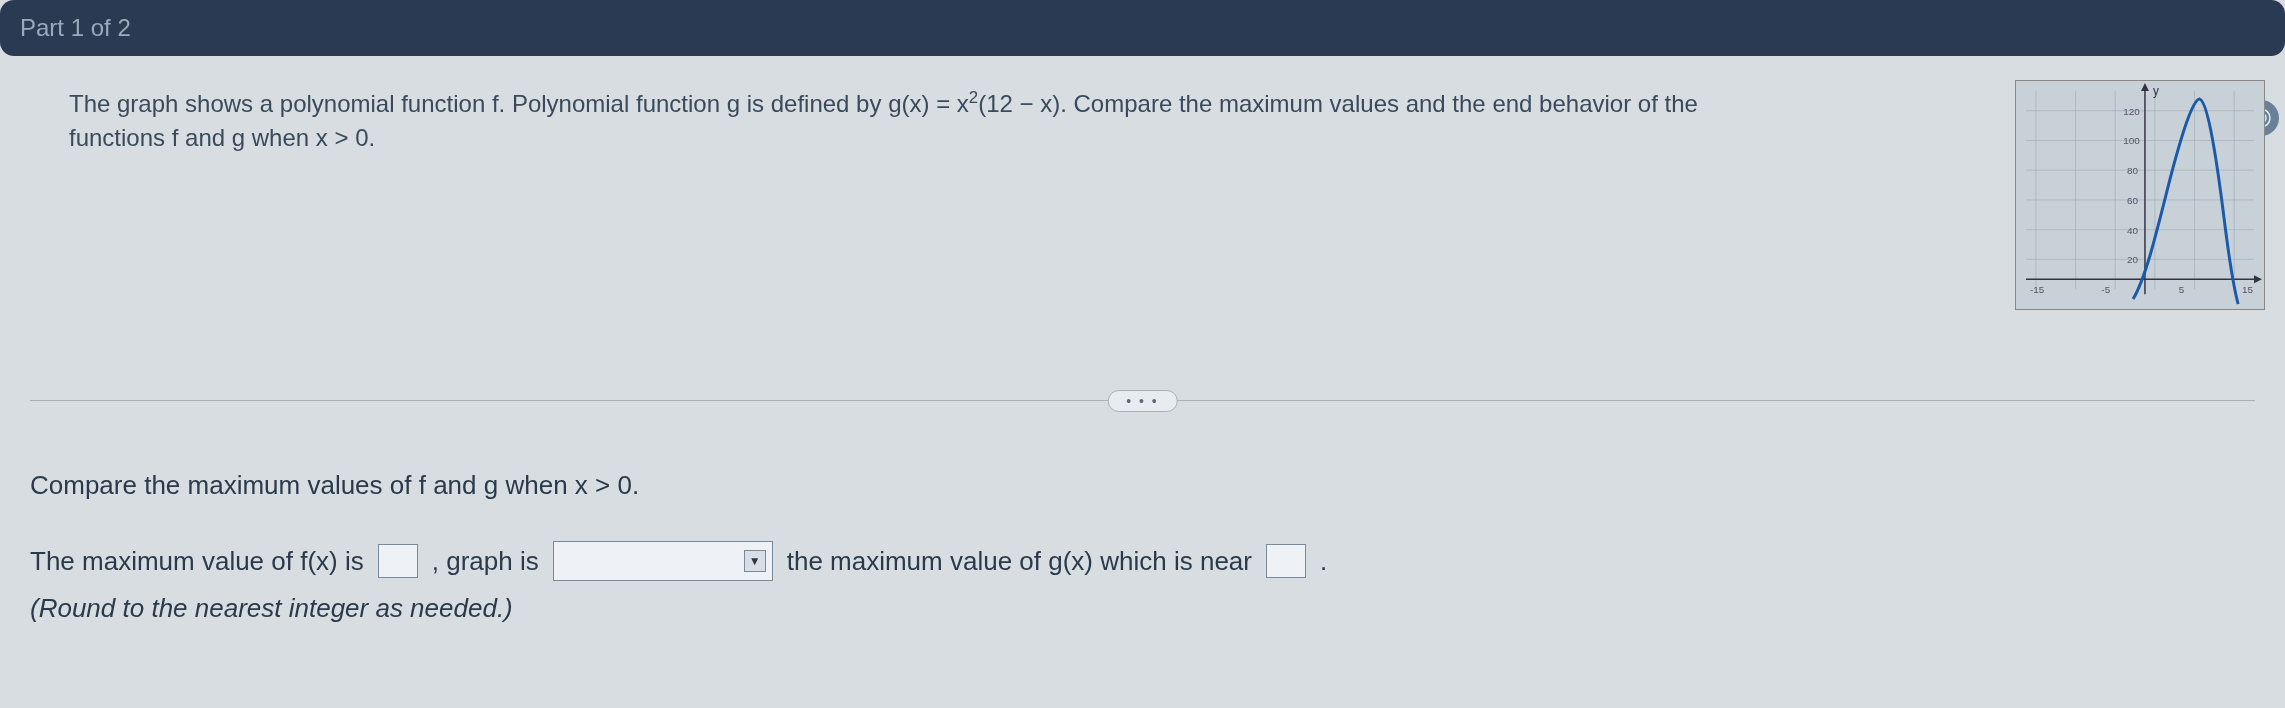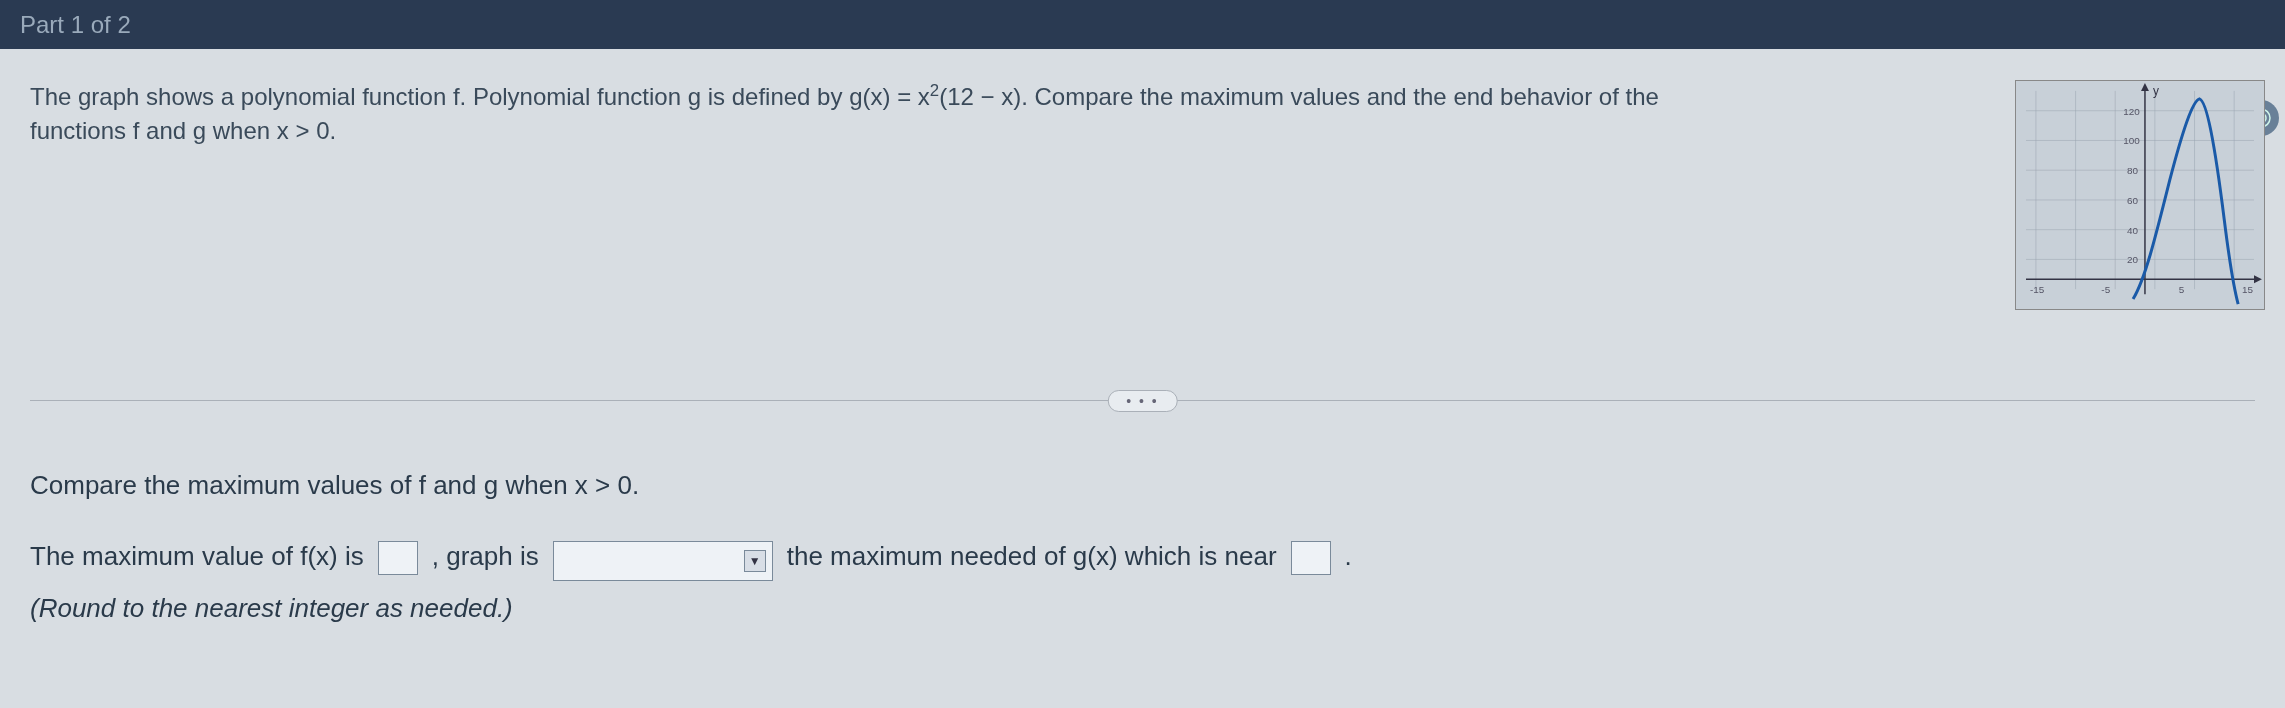"Part 1 of 2" .part-header { border-radius: none -> 14px; height: 49px -> 56px }
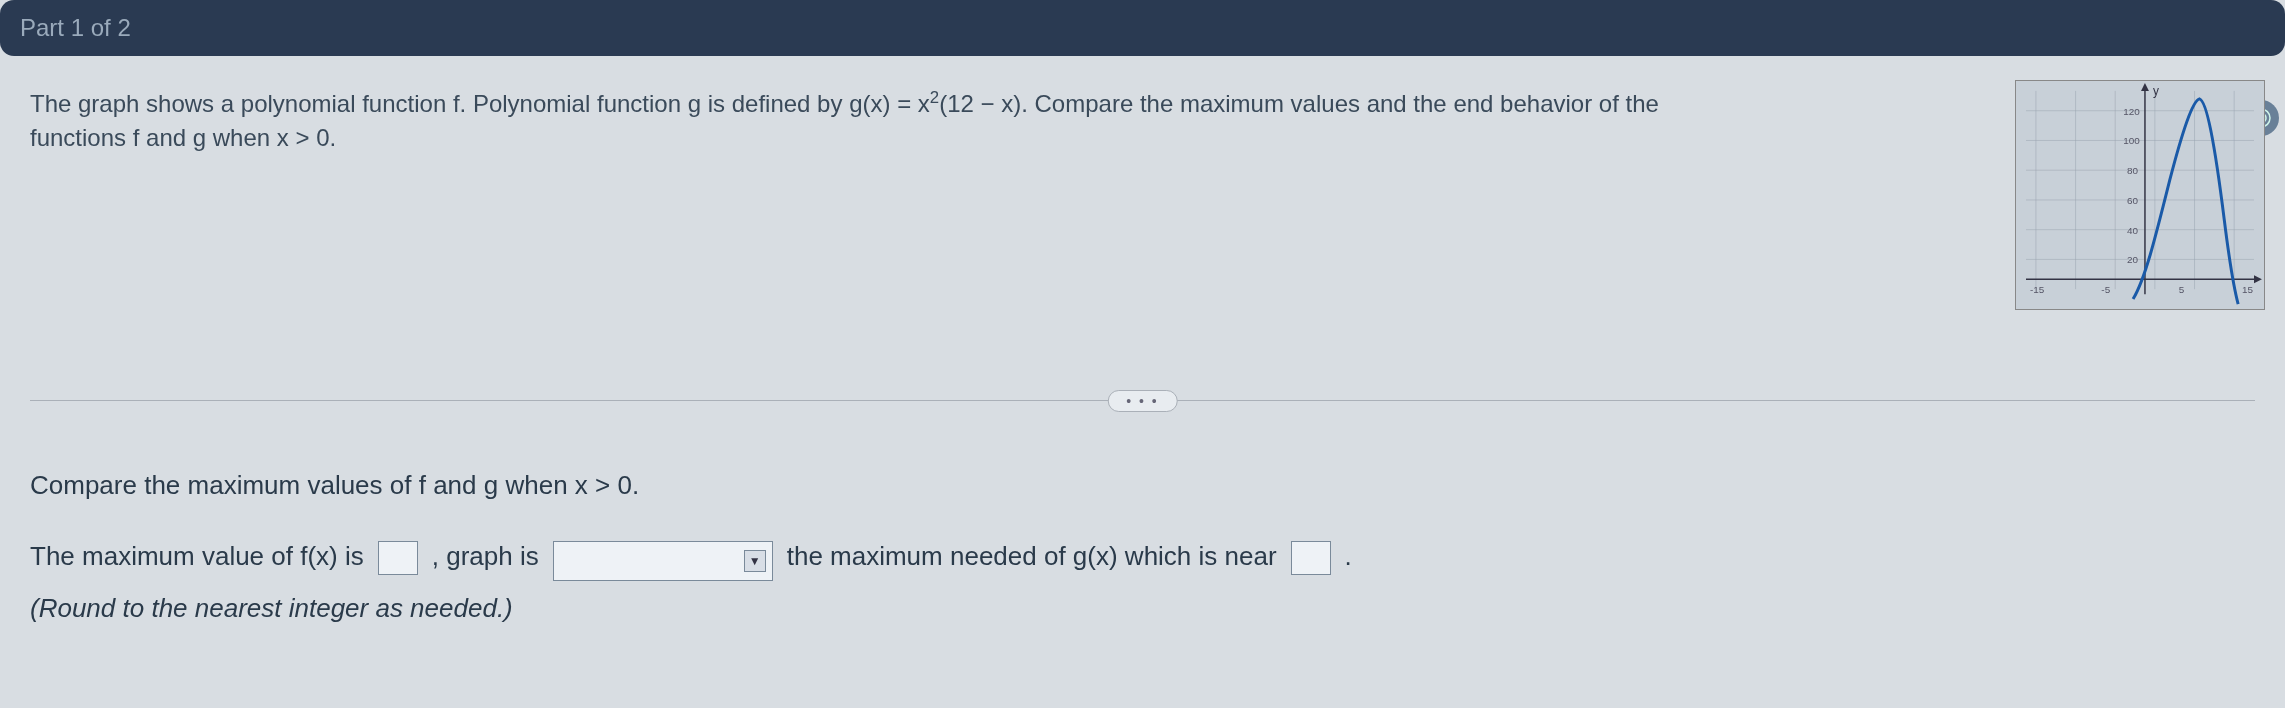"The graph shows a polynomial" .content-area { margin-left: none -> 39px }
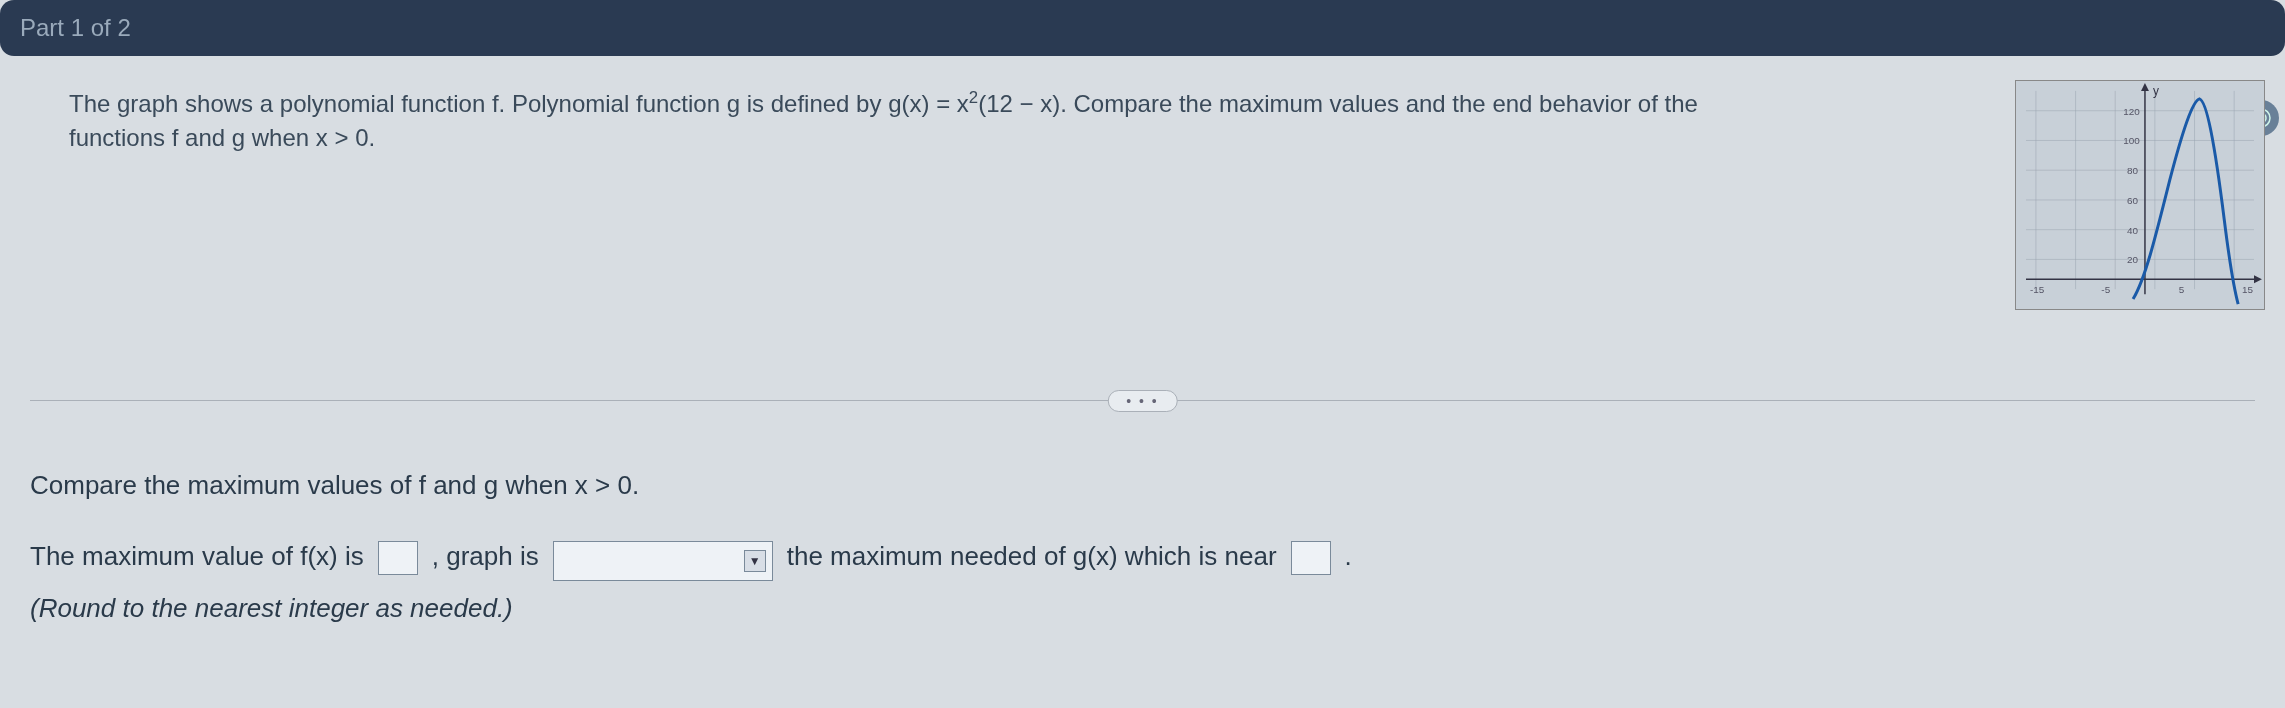"The maximum value of f(x)" .answer-line { align-items: flex-start -> center }
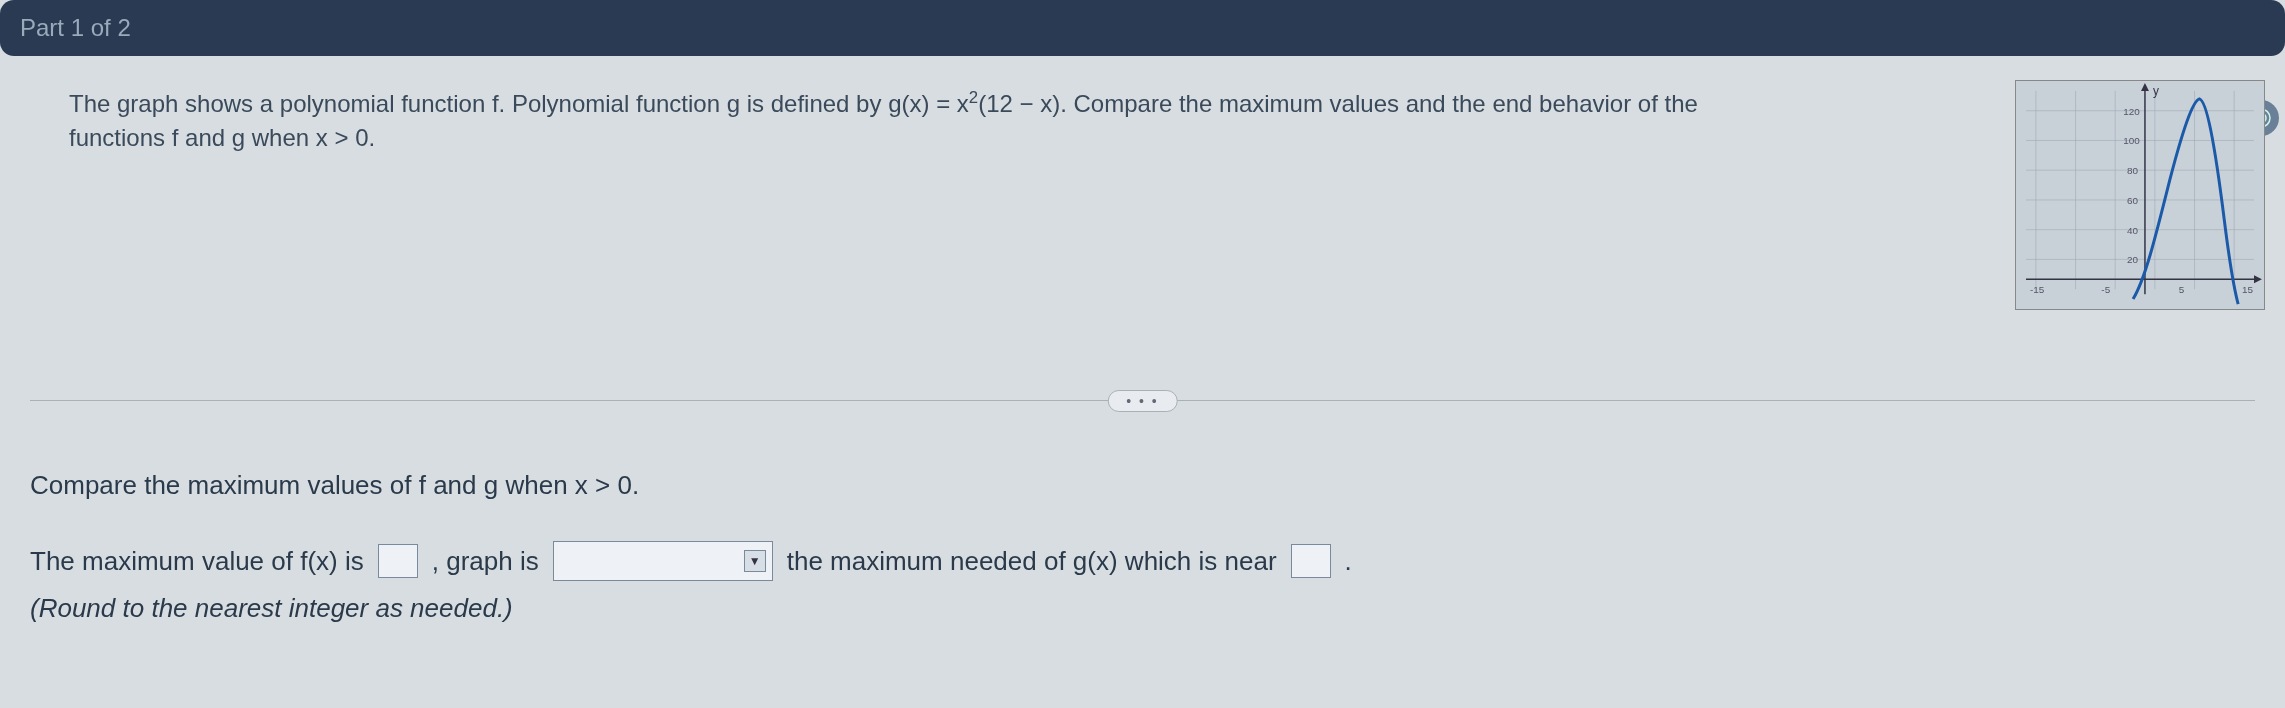"the maximum needed of g(x)" span { text: needed -> value }
